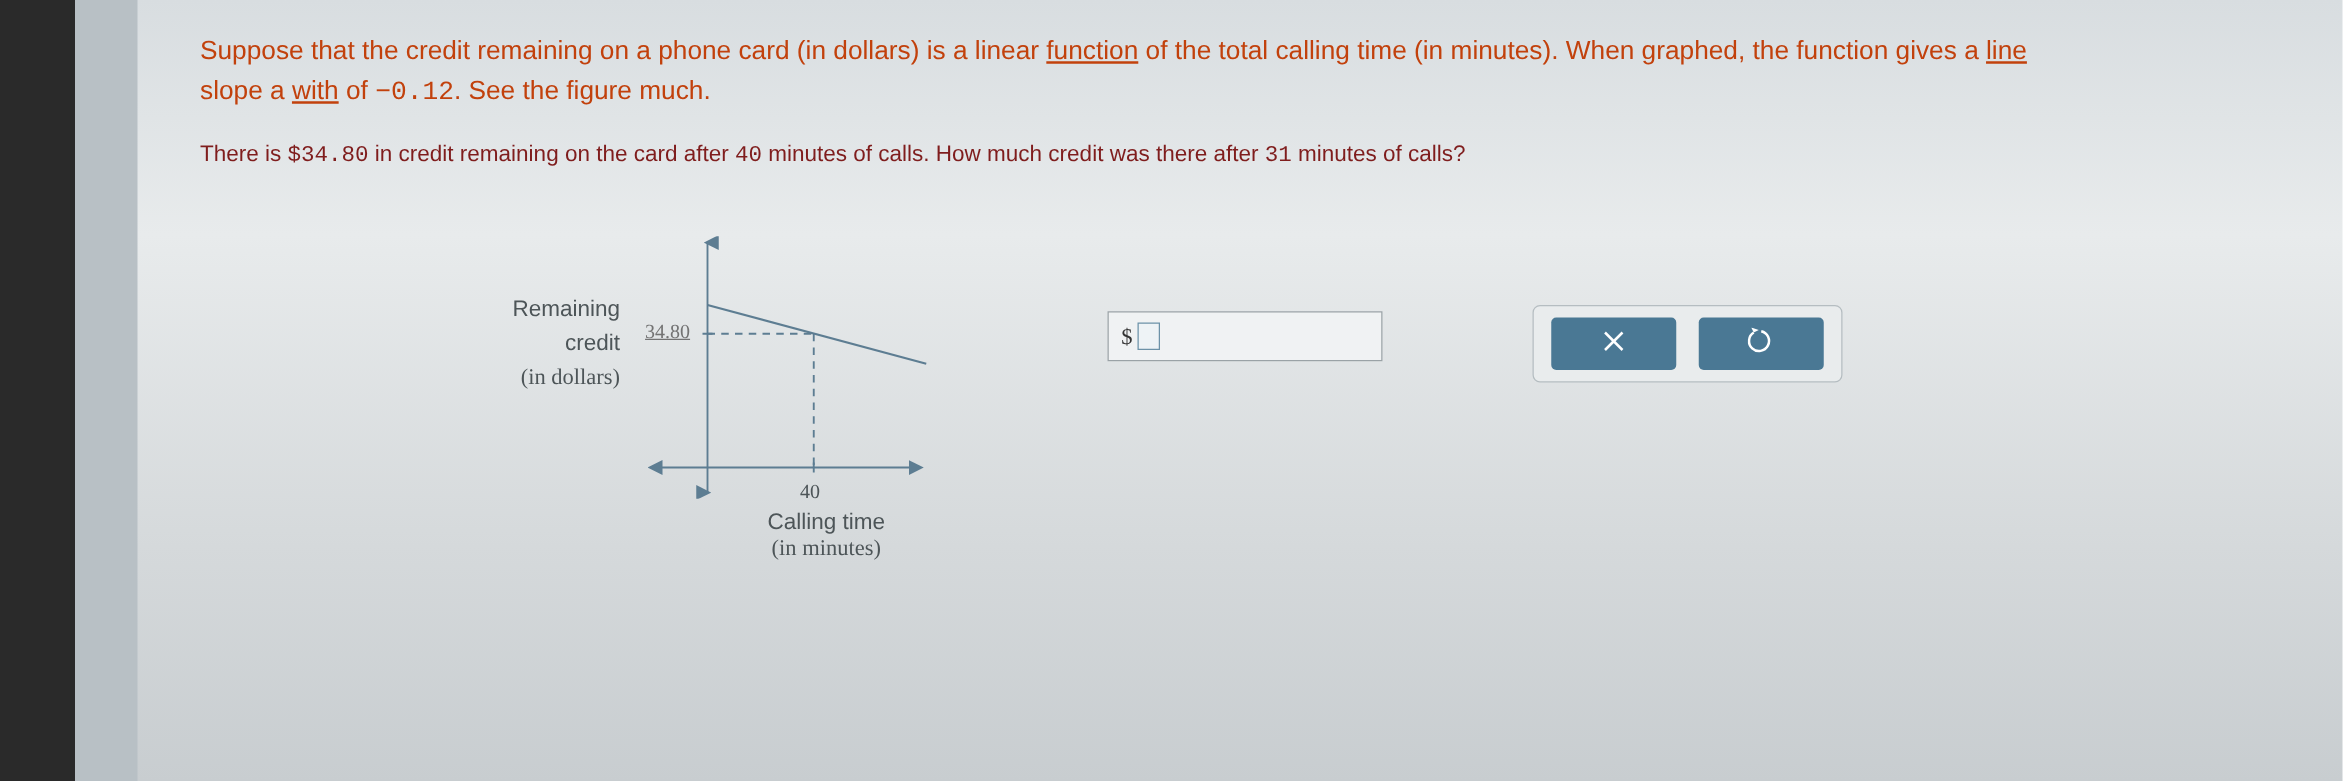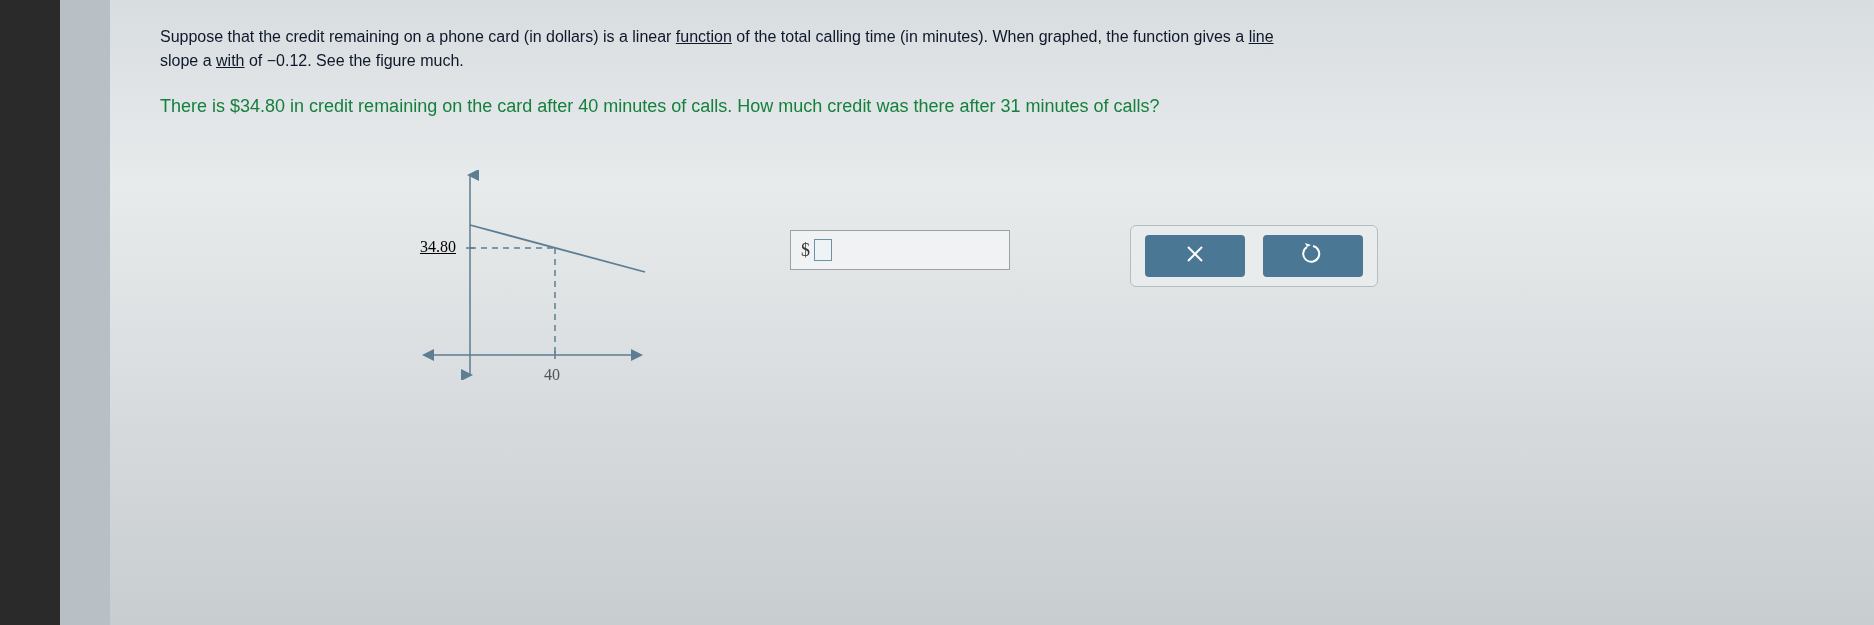"Suppose that the credit remaining" .problem-text { color: #0f172a -> #c2410c; font-size: 16px -> 21px }
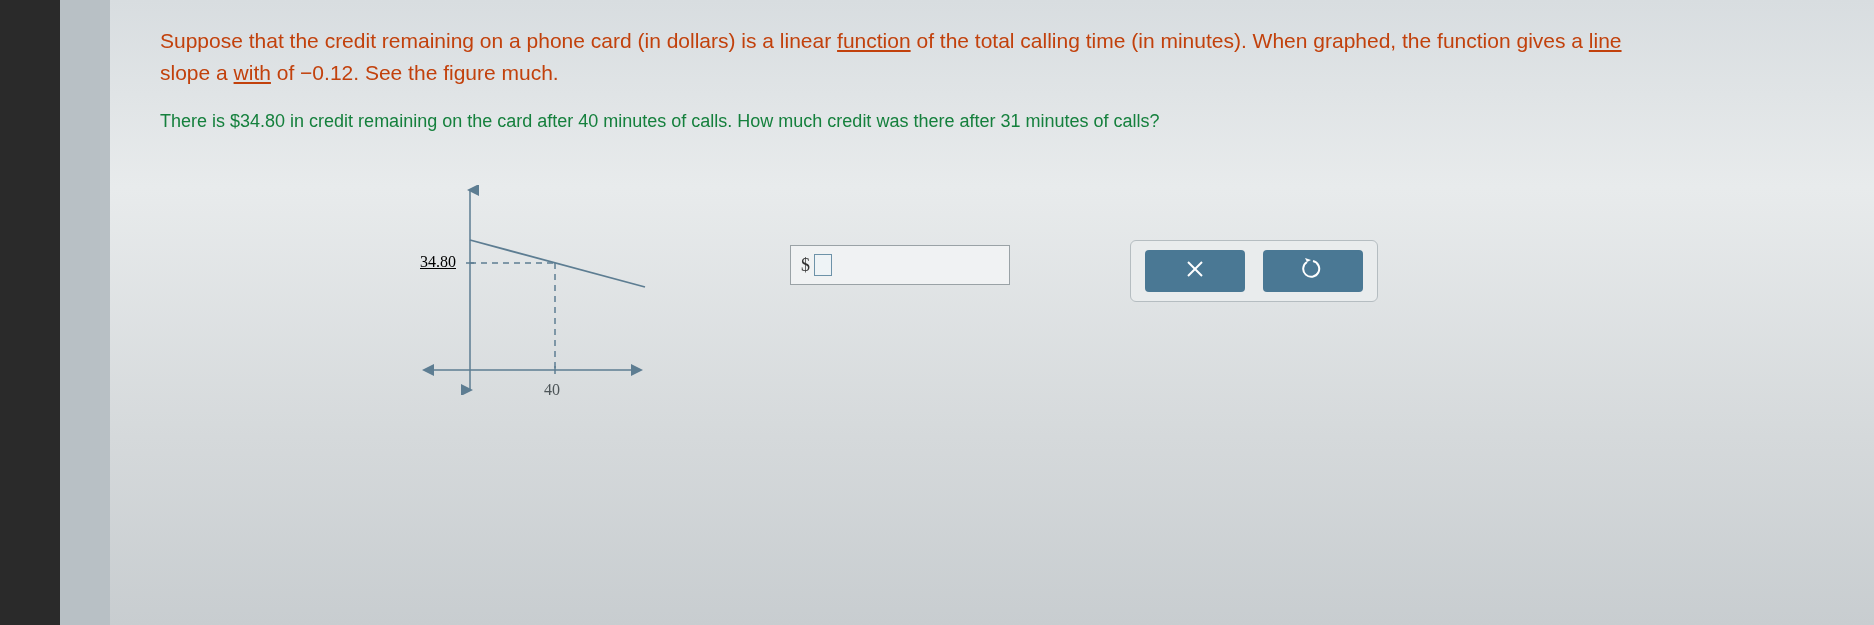"−0.12" .math-num { font-family: Liberation Sans, sans-serif -> Liberation Mono, monospace }
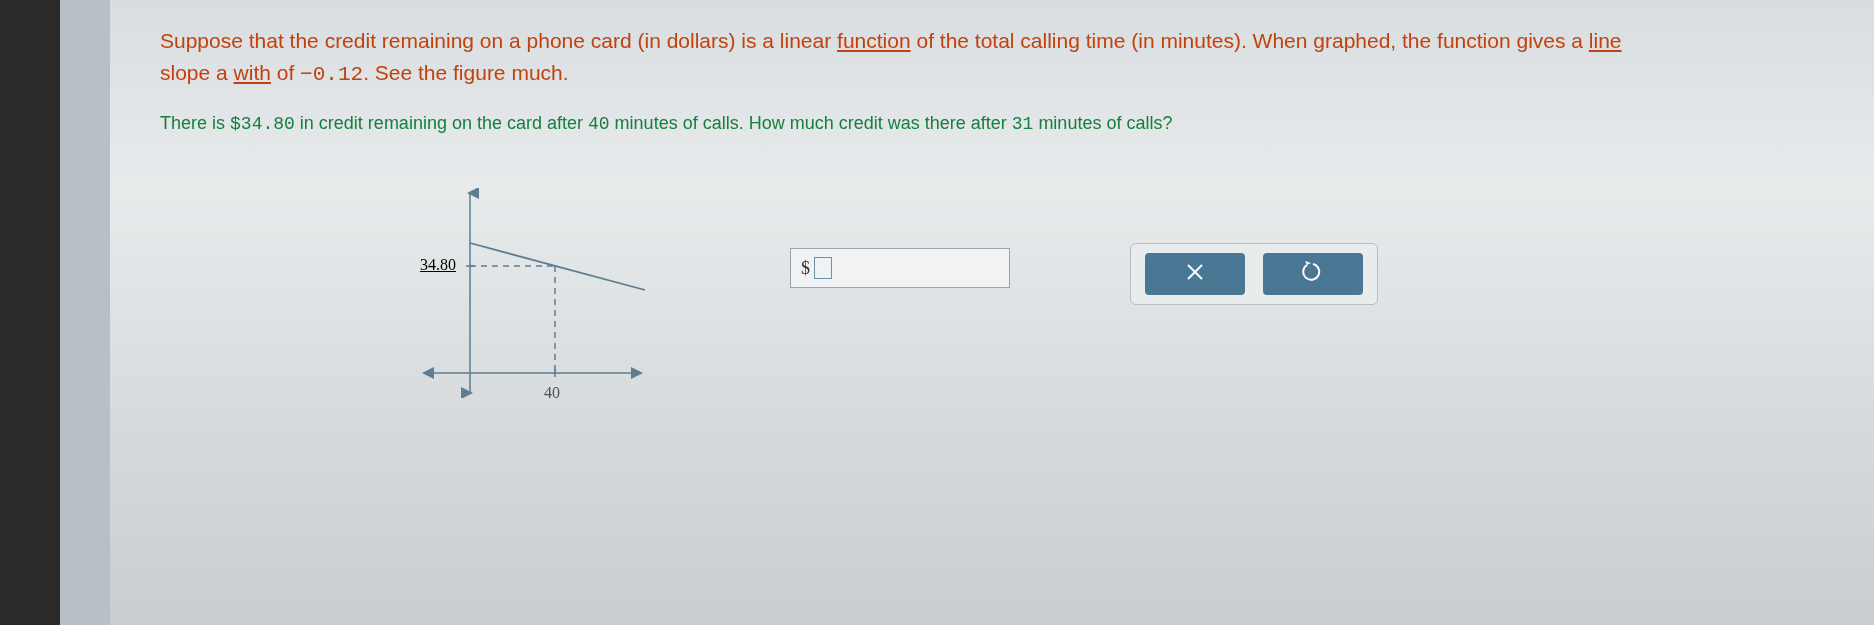"There is $34.80 in credit" .problem-q { color: #15803d -> #7f1d1d }
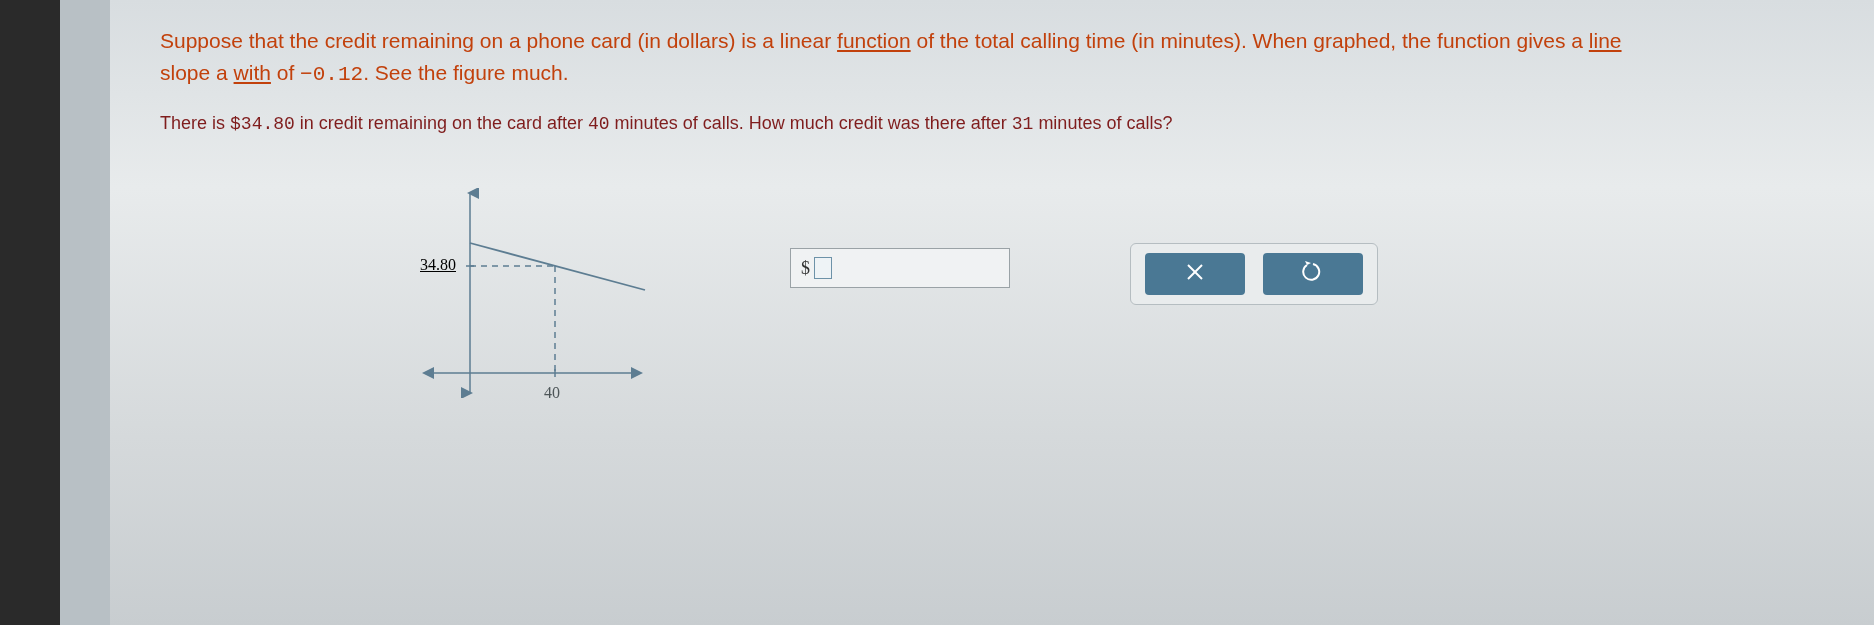"Remaining" div.ylabel { html: none -> <div> <div>Remaining</div> <div>credit</div> <div>(in dollars)</div> </div> }
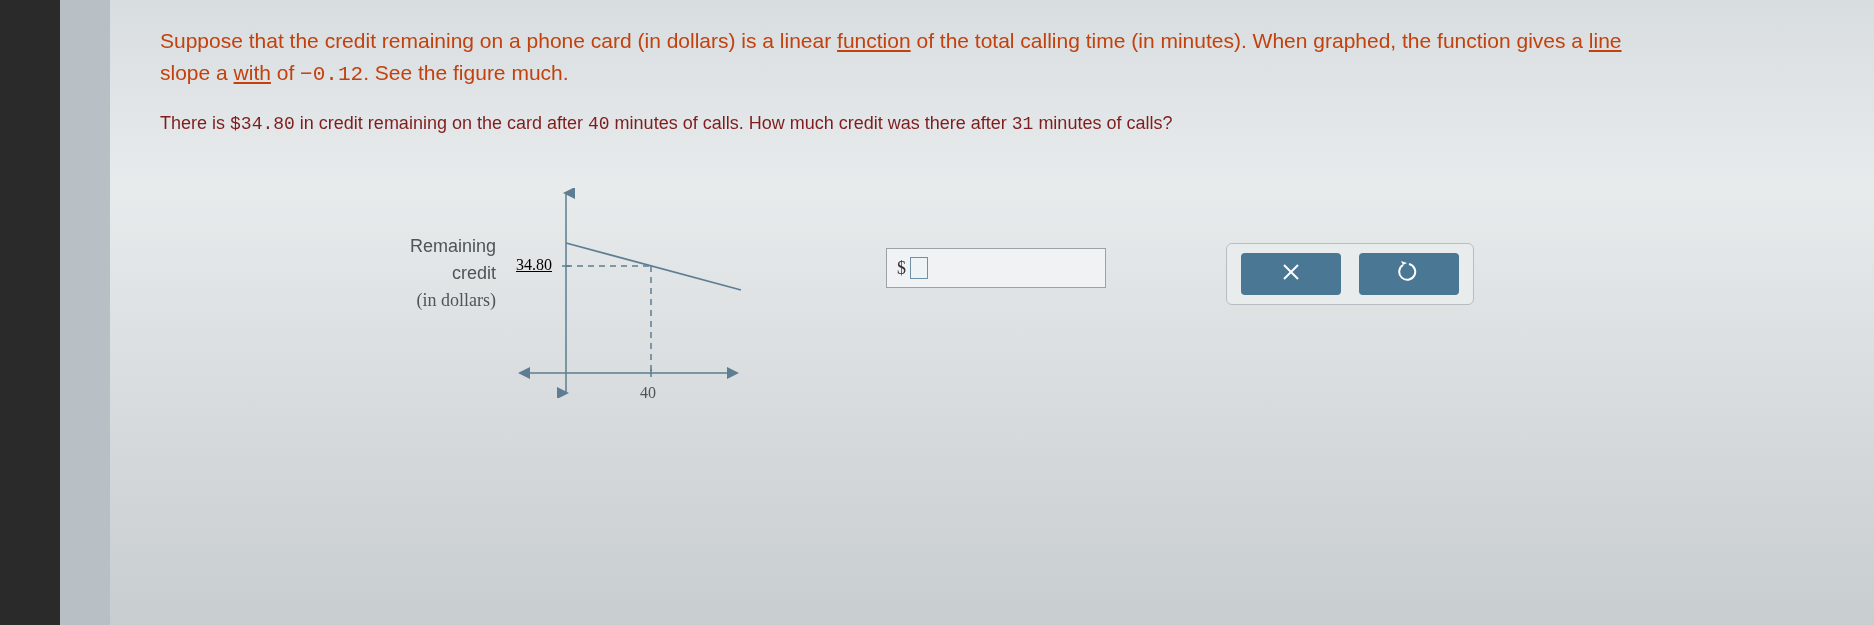"34.80" .tick-y { color: #000000 -> #737373 }
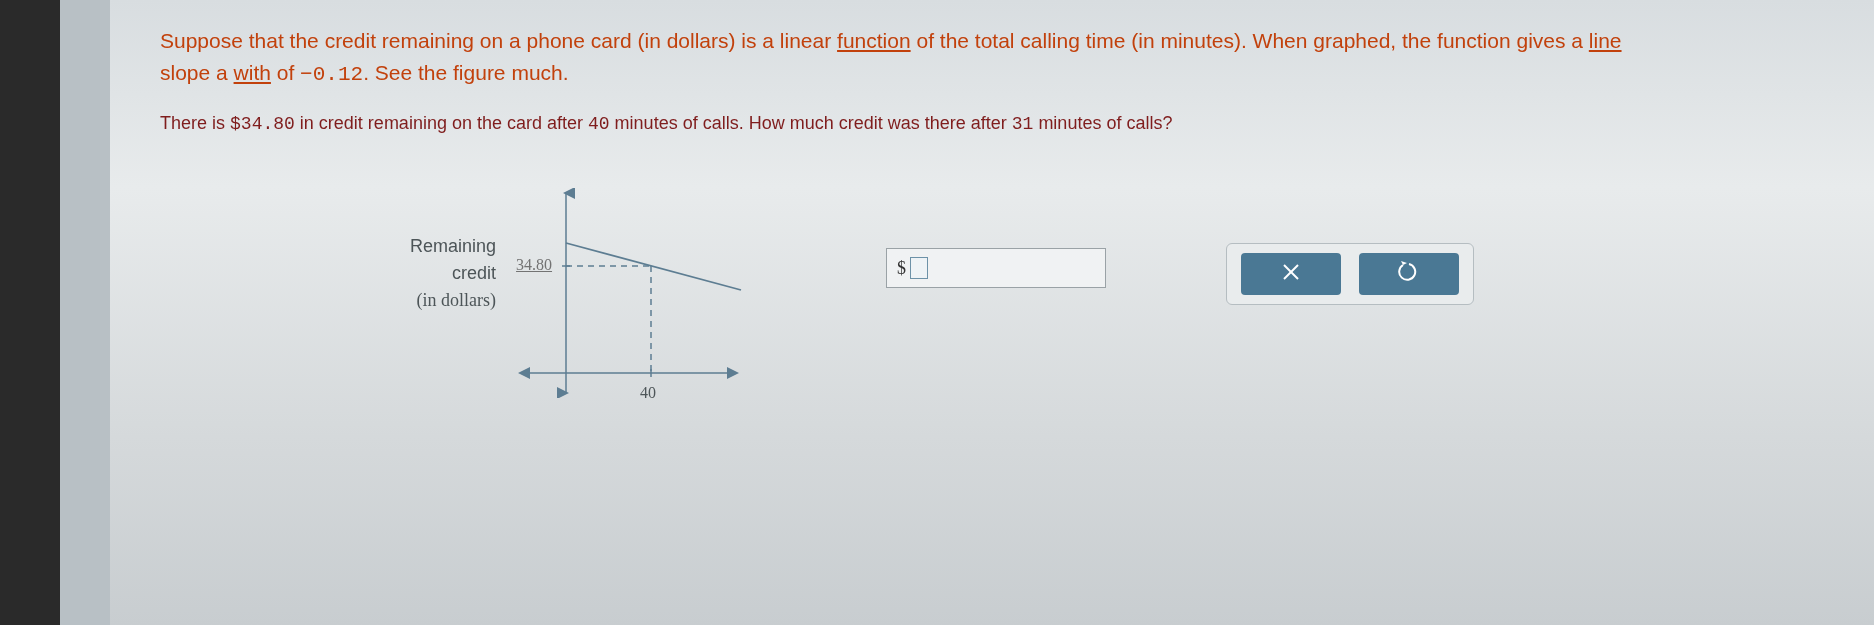"Calling time" div.xlabel { html: none -> <div> <div>Calling time</div> <div>(in minutes)</div> </div> }
